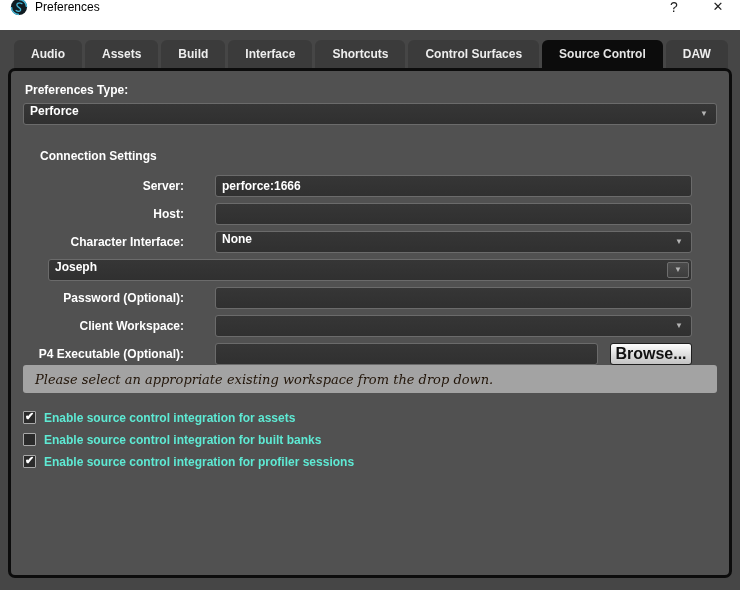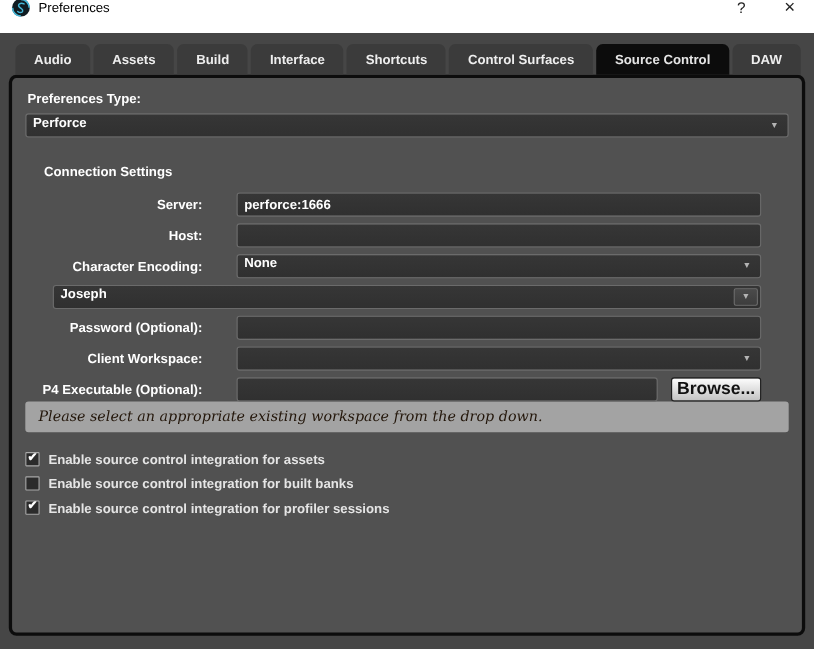"Character Encoding:" label.flabel { text: Encoding -> Interface }
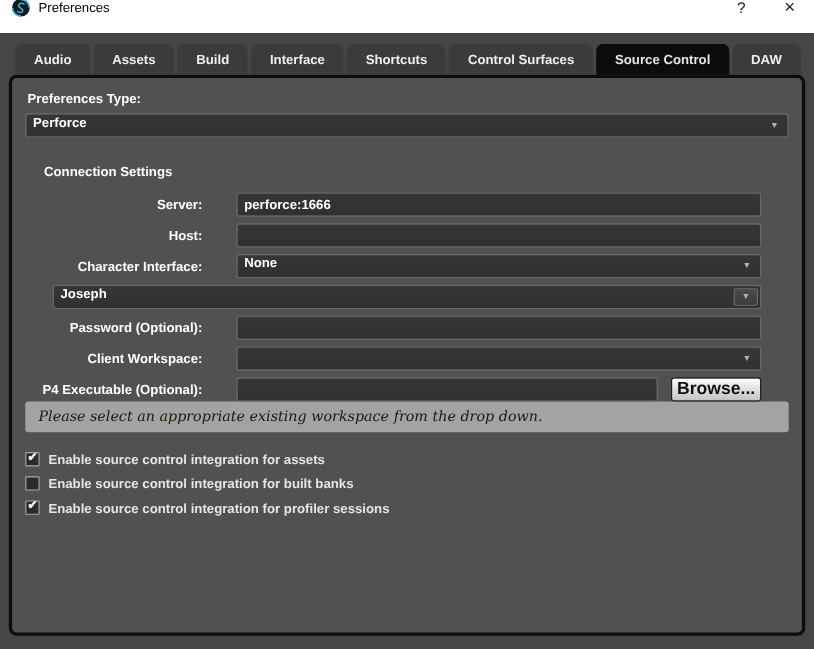"Enable source control integration for" .check-label { color: #e5e5e5 -> #5eead4 }
